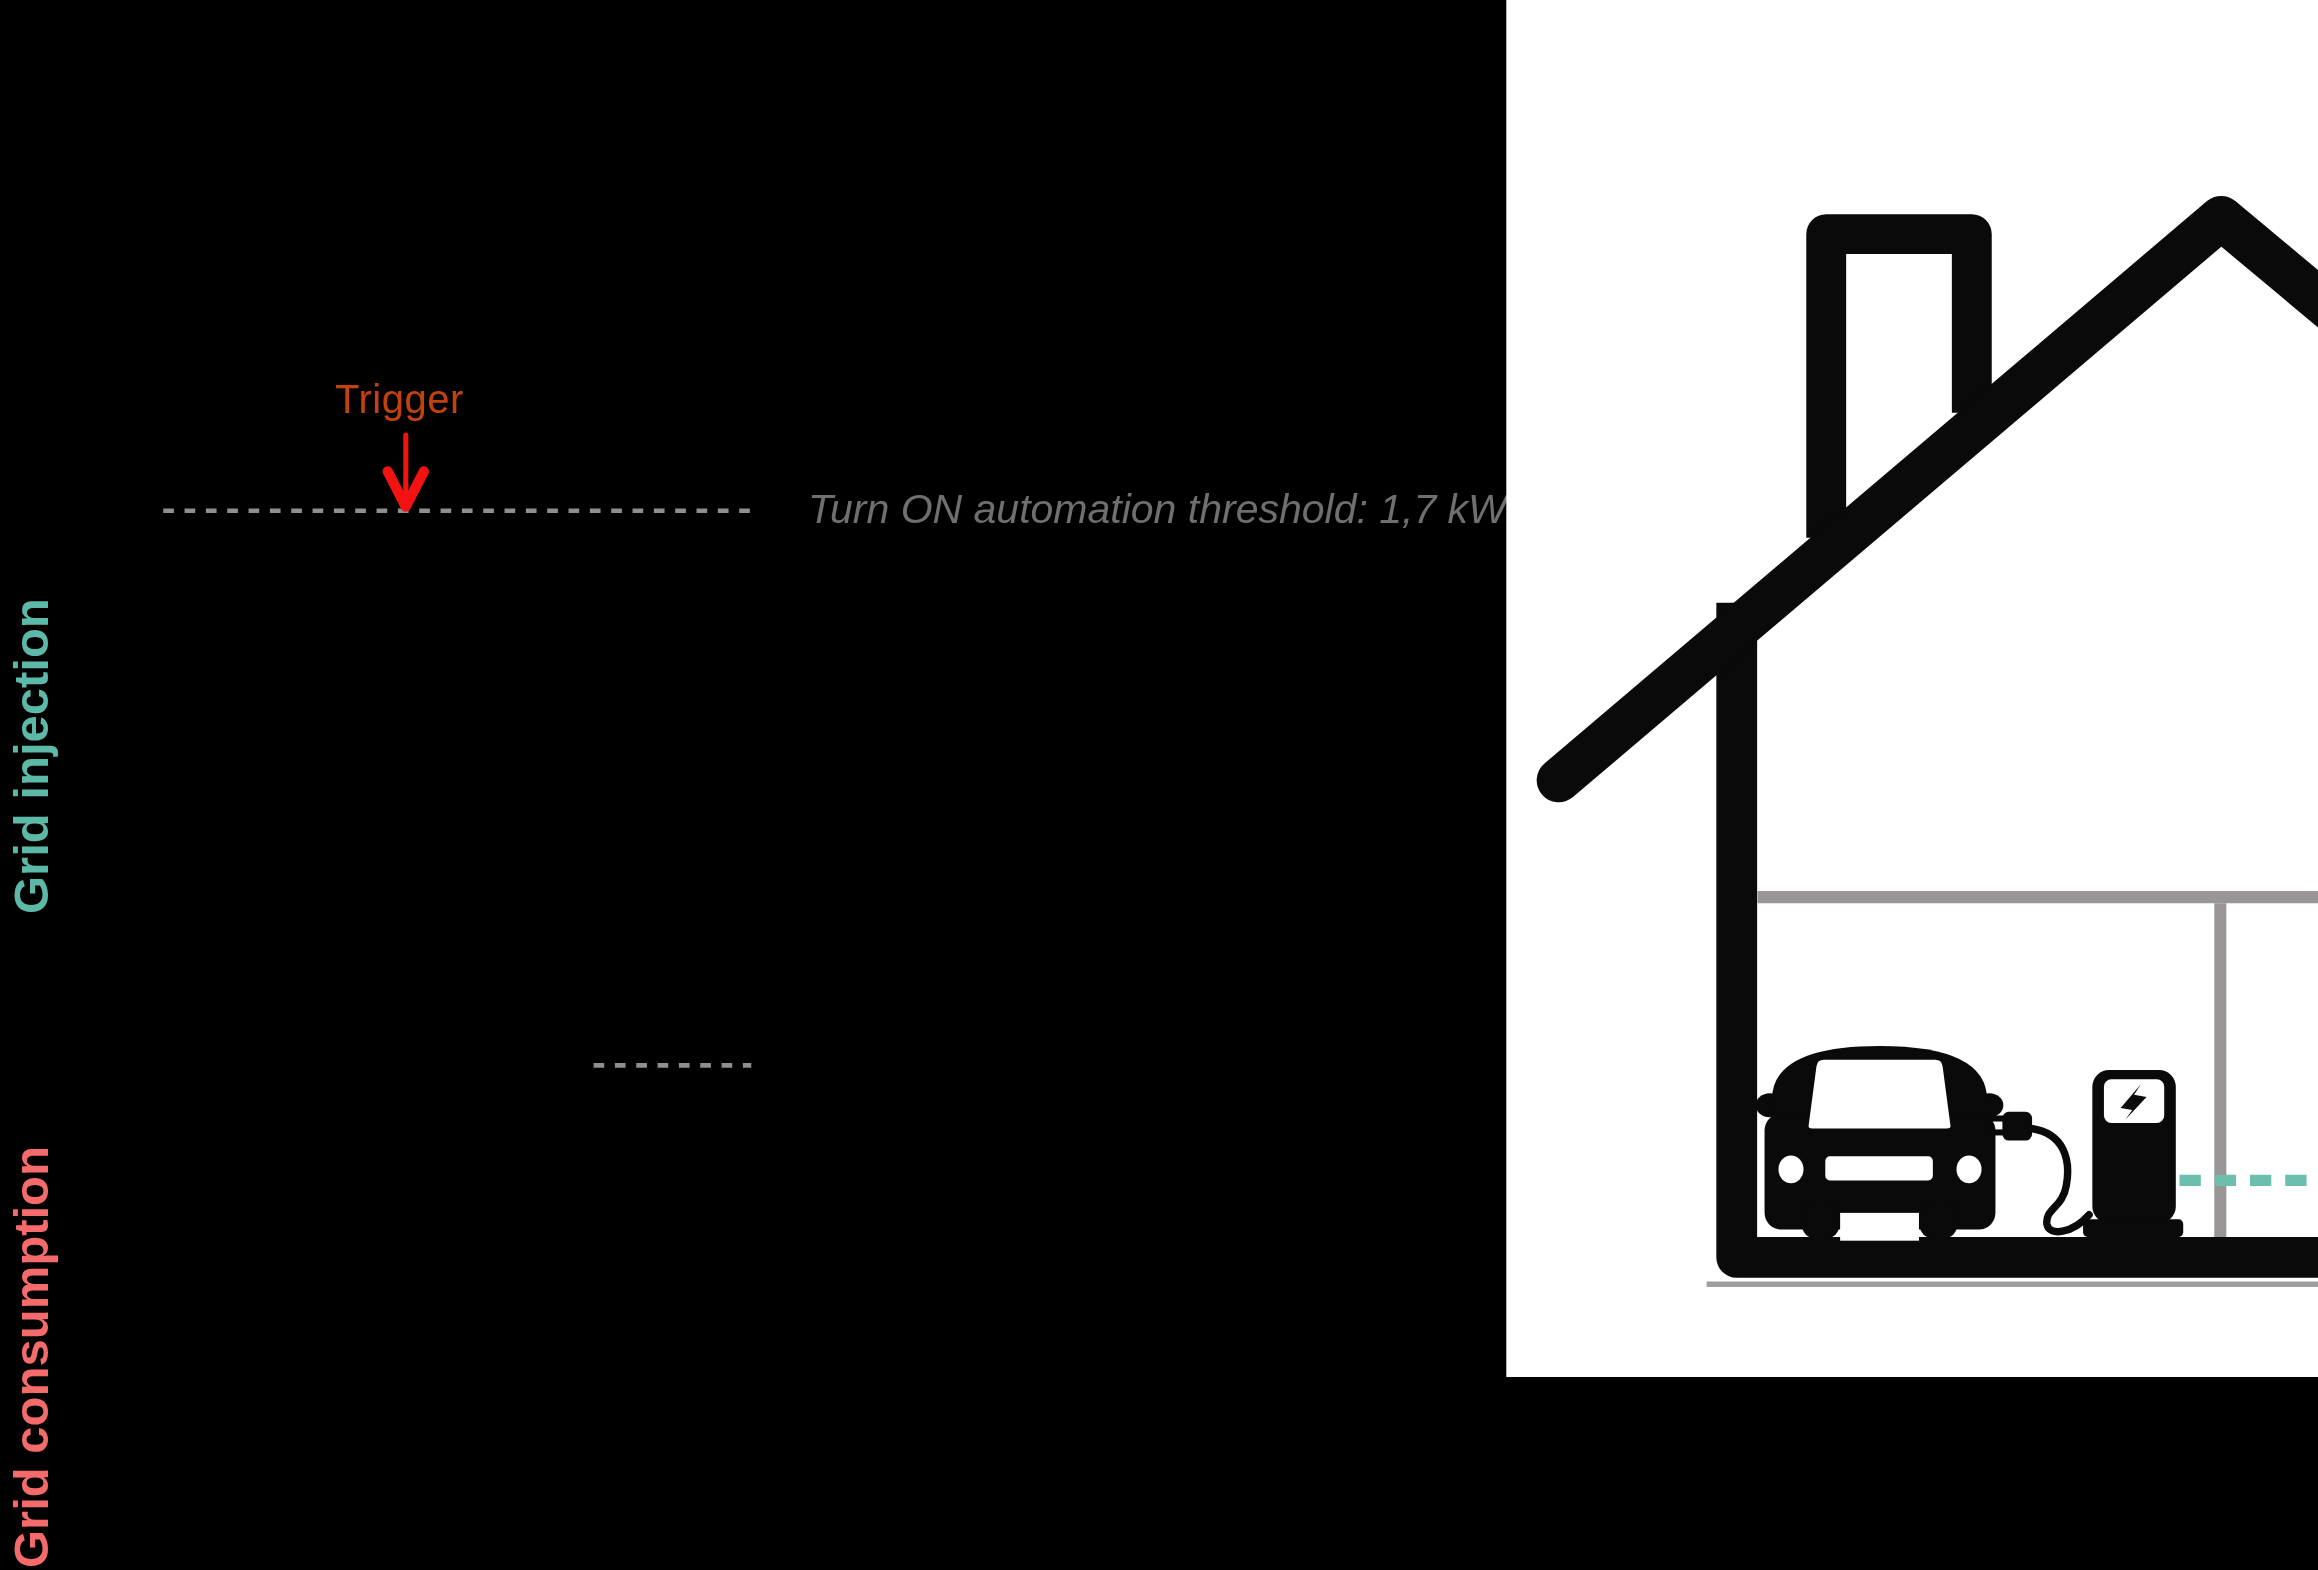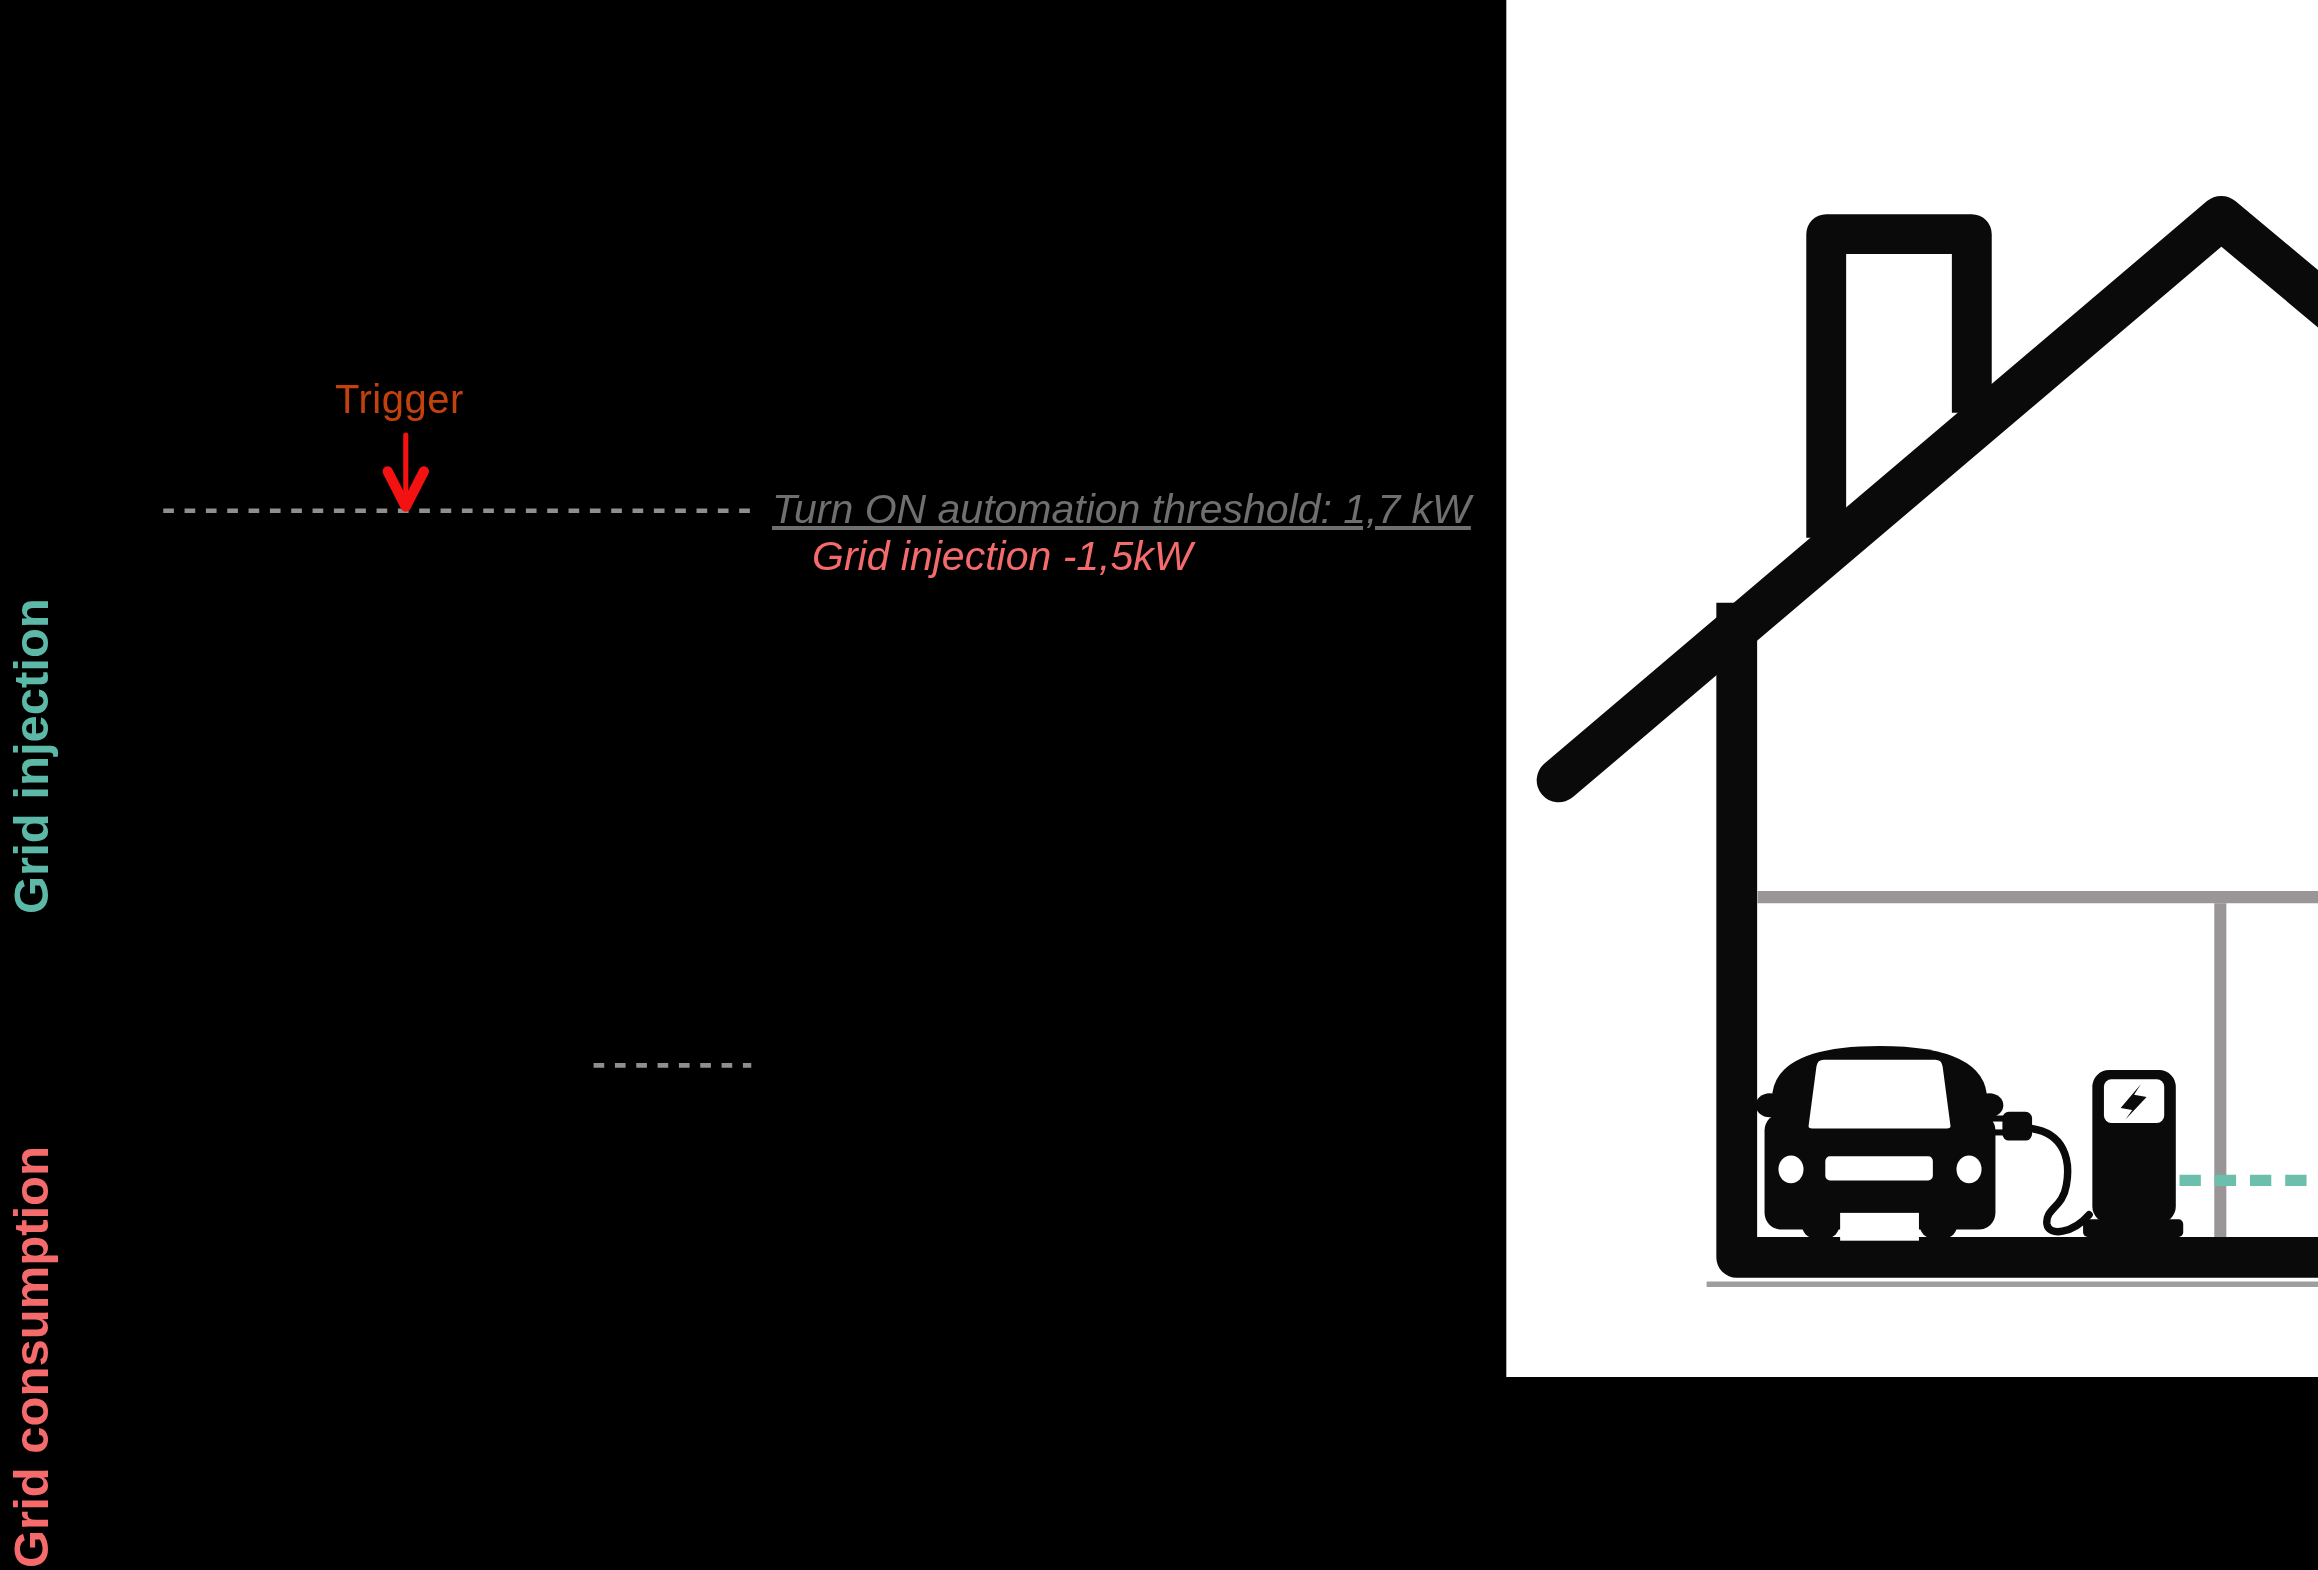"Turn ON automation threshold: 1,7" .lbl-on { left: 772px -> 808px; text-decoration: underline -> none }
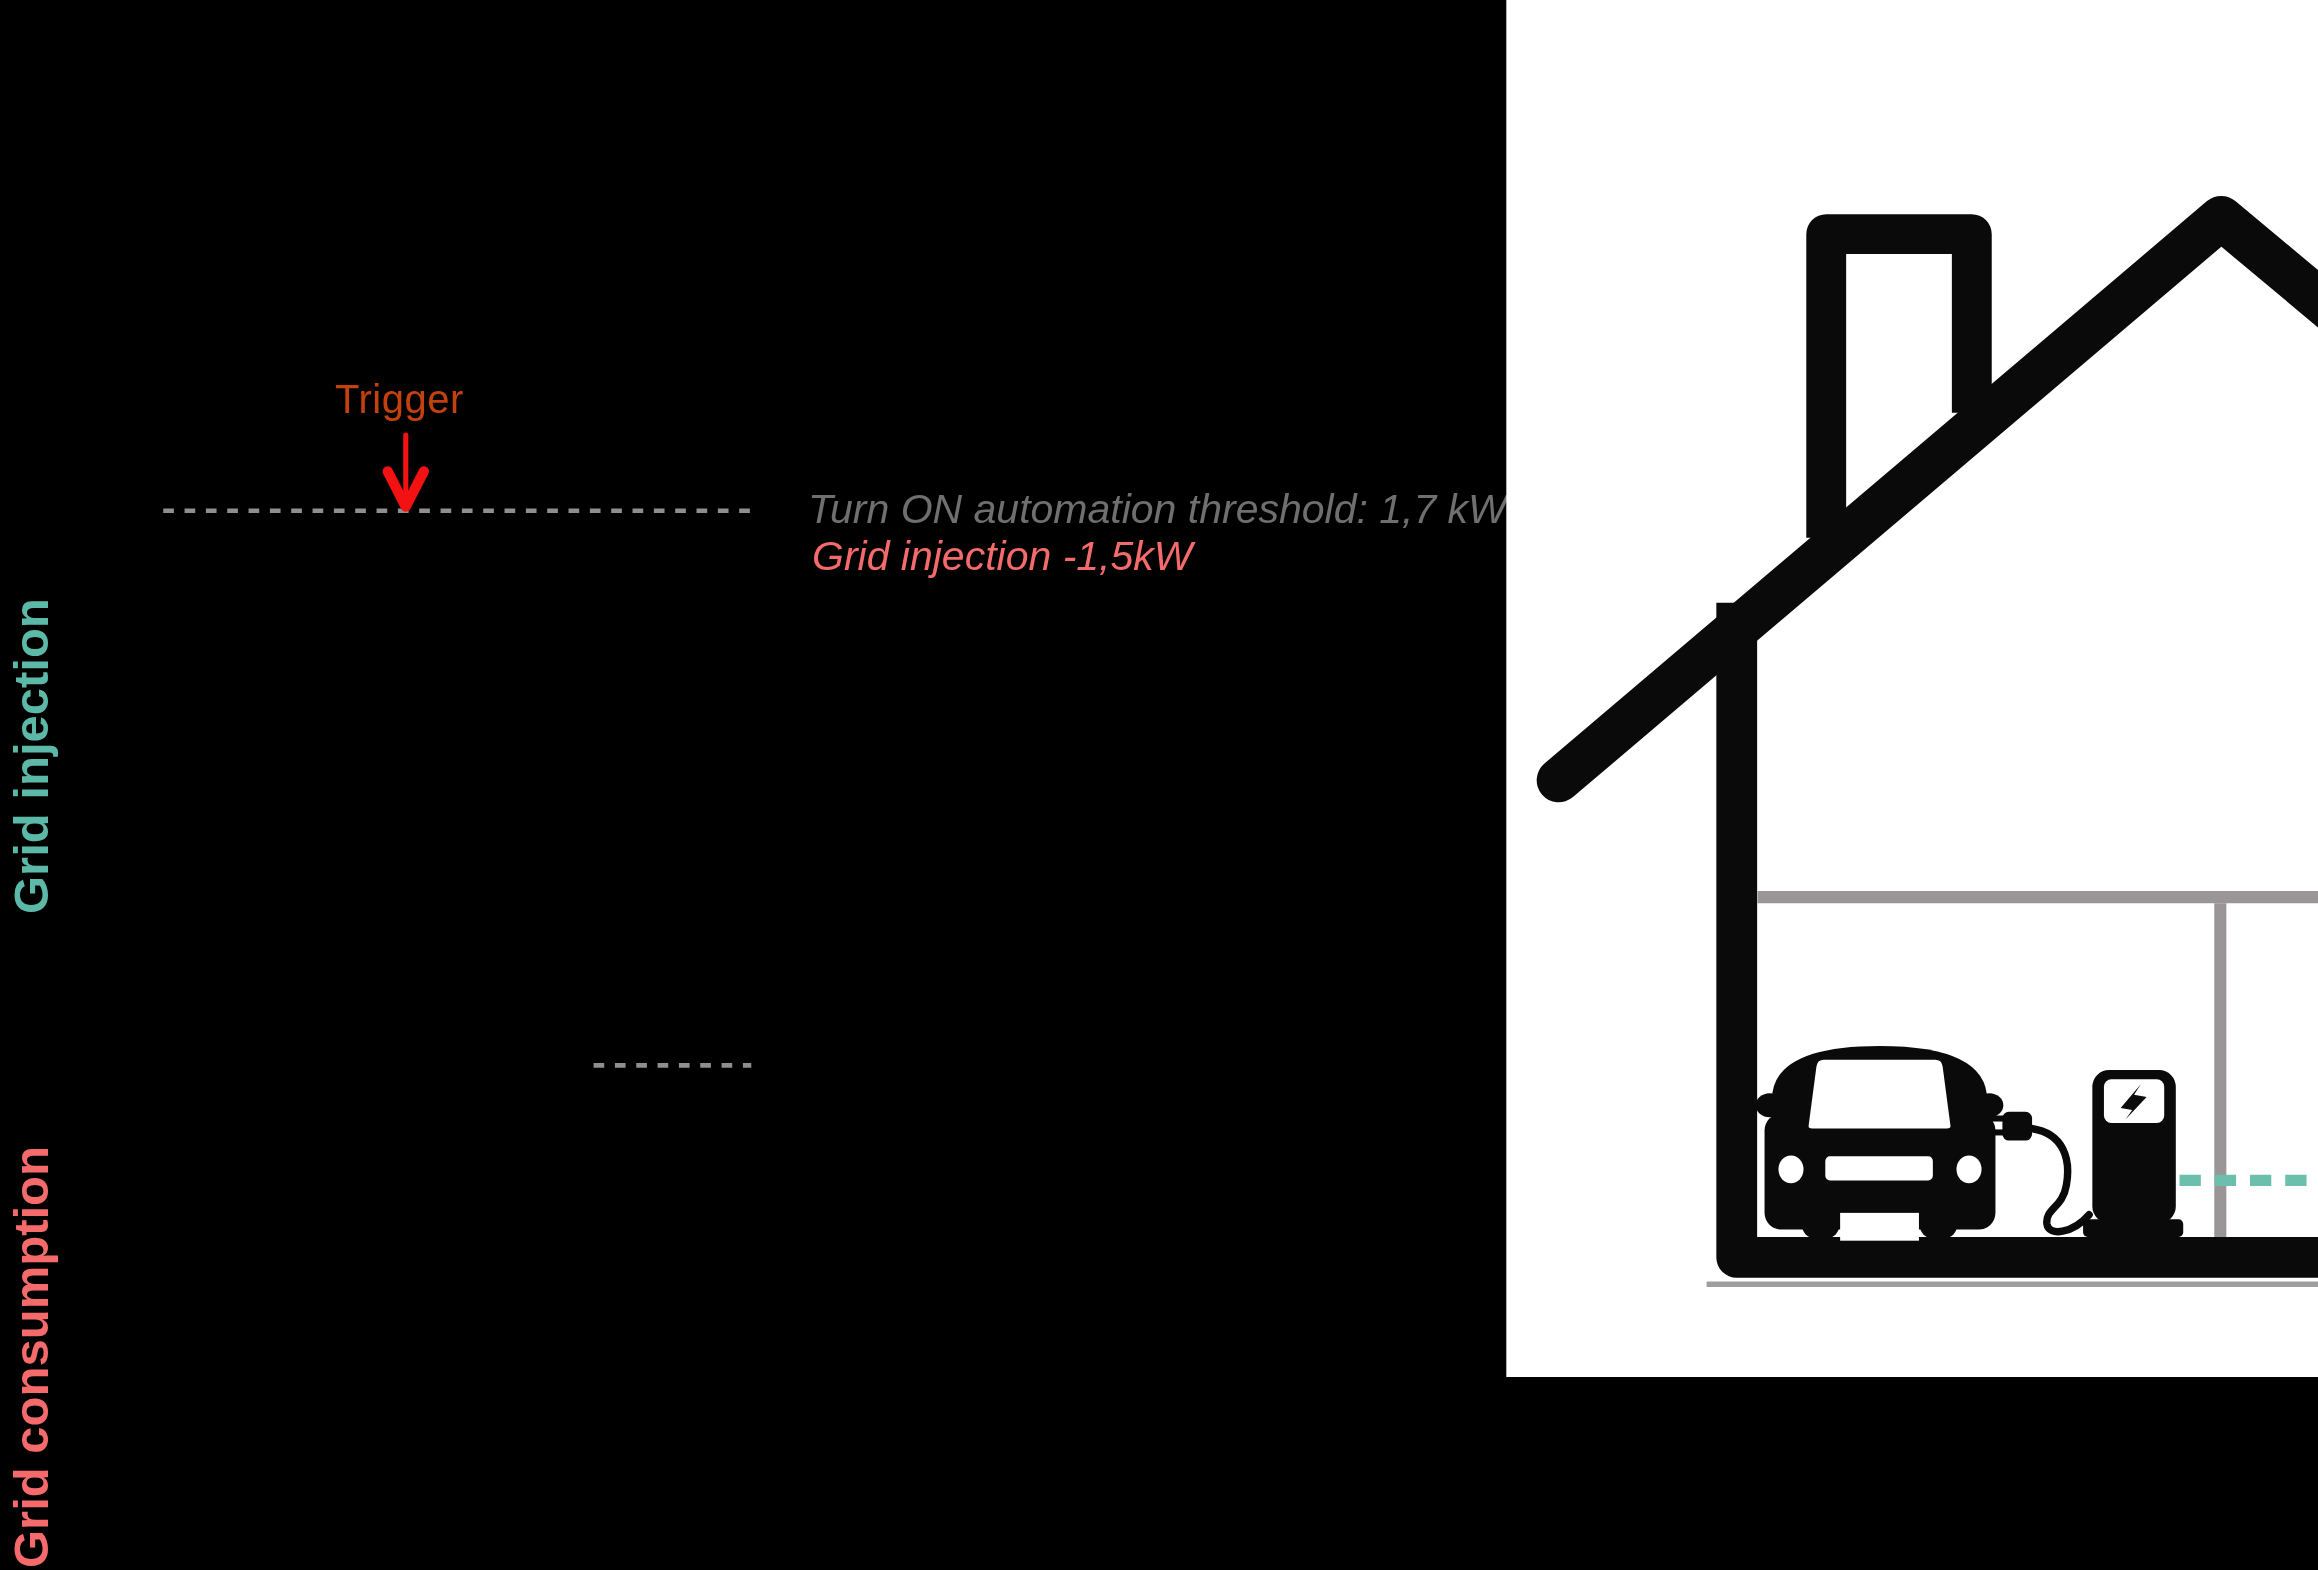"Grid injection -1,5kW" div.abs { html: <div>Grid injection -1,5kW</div> -> none }
